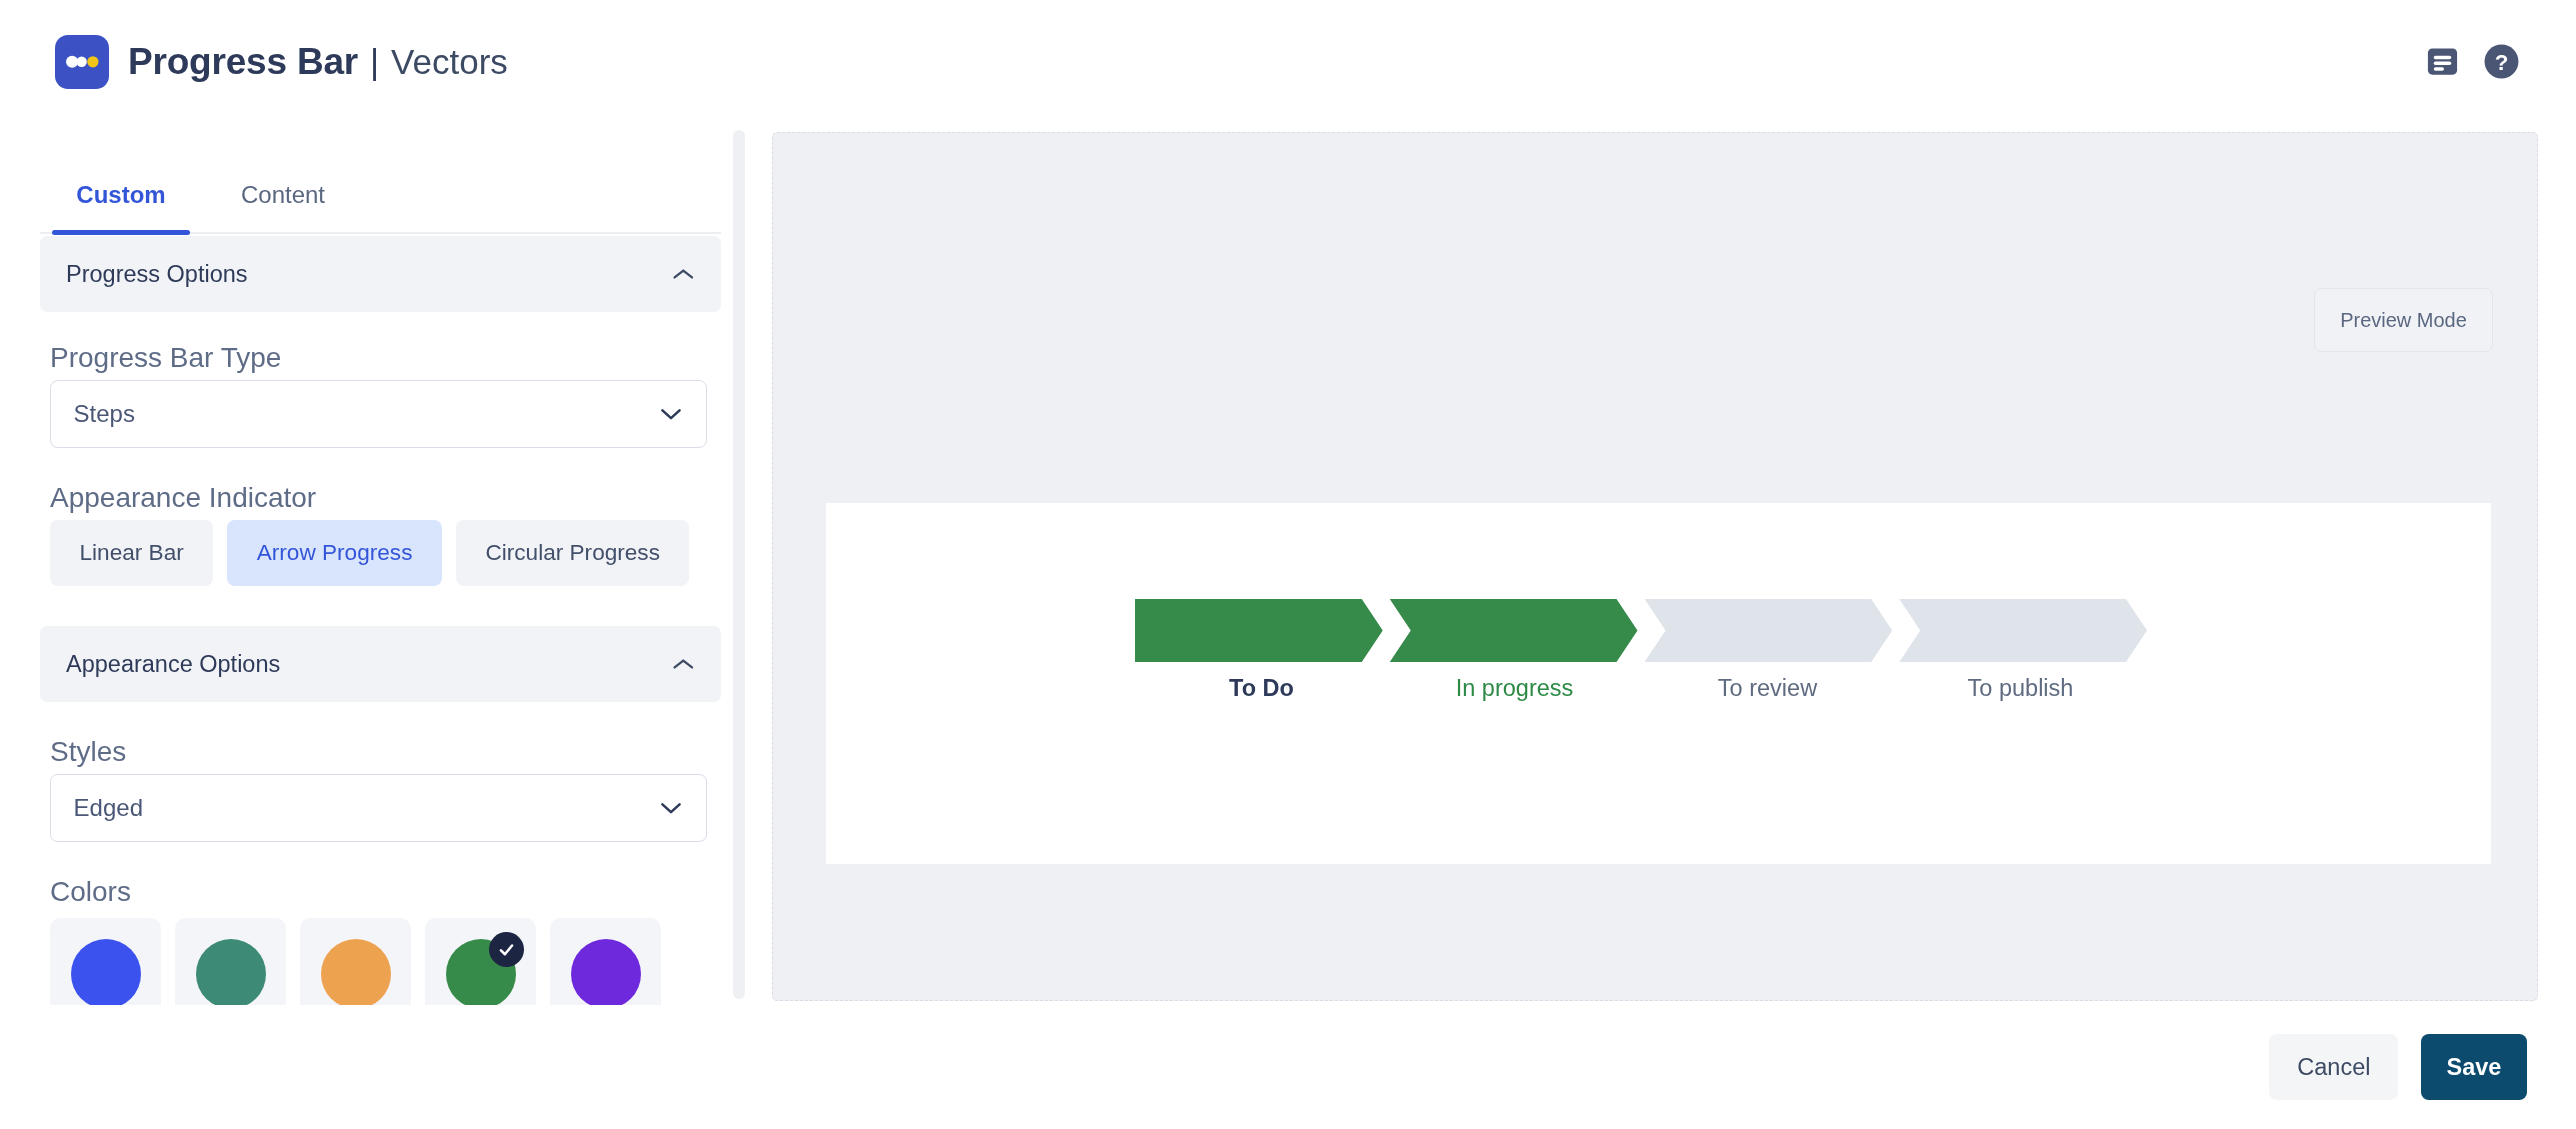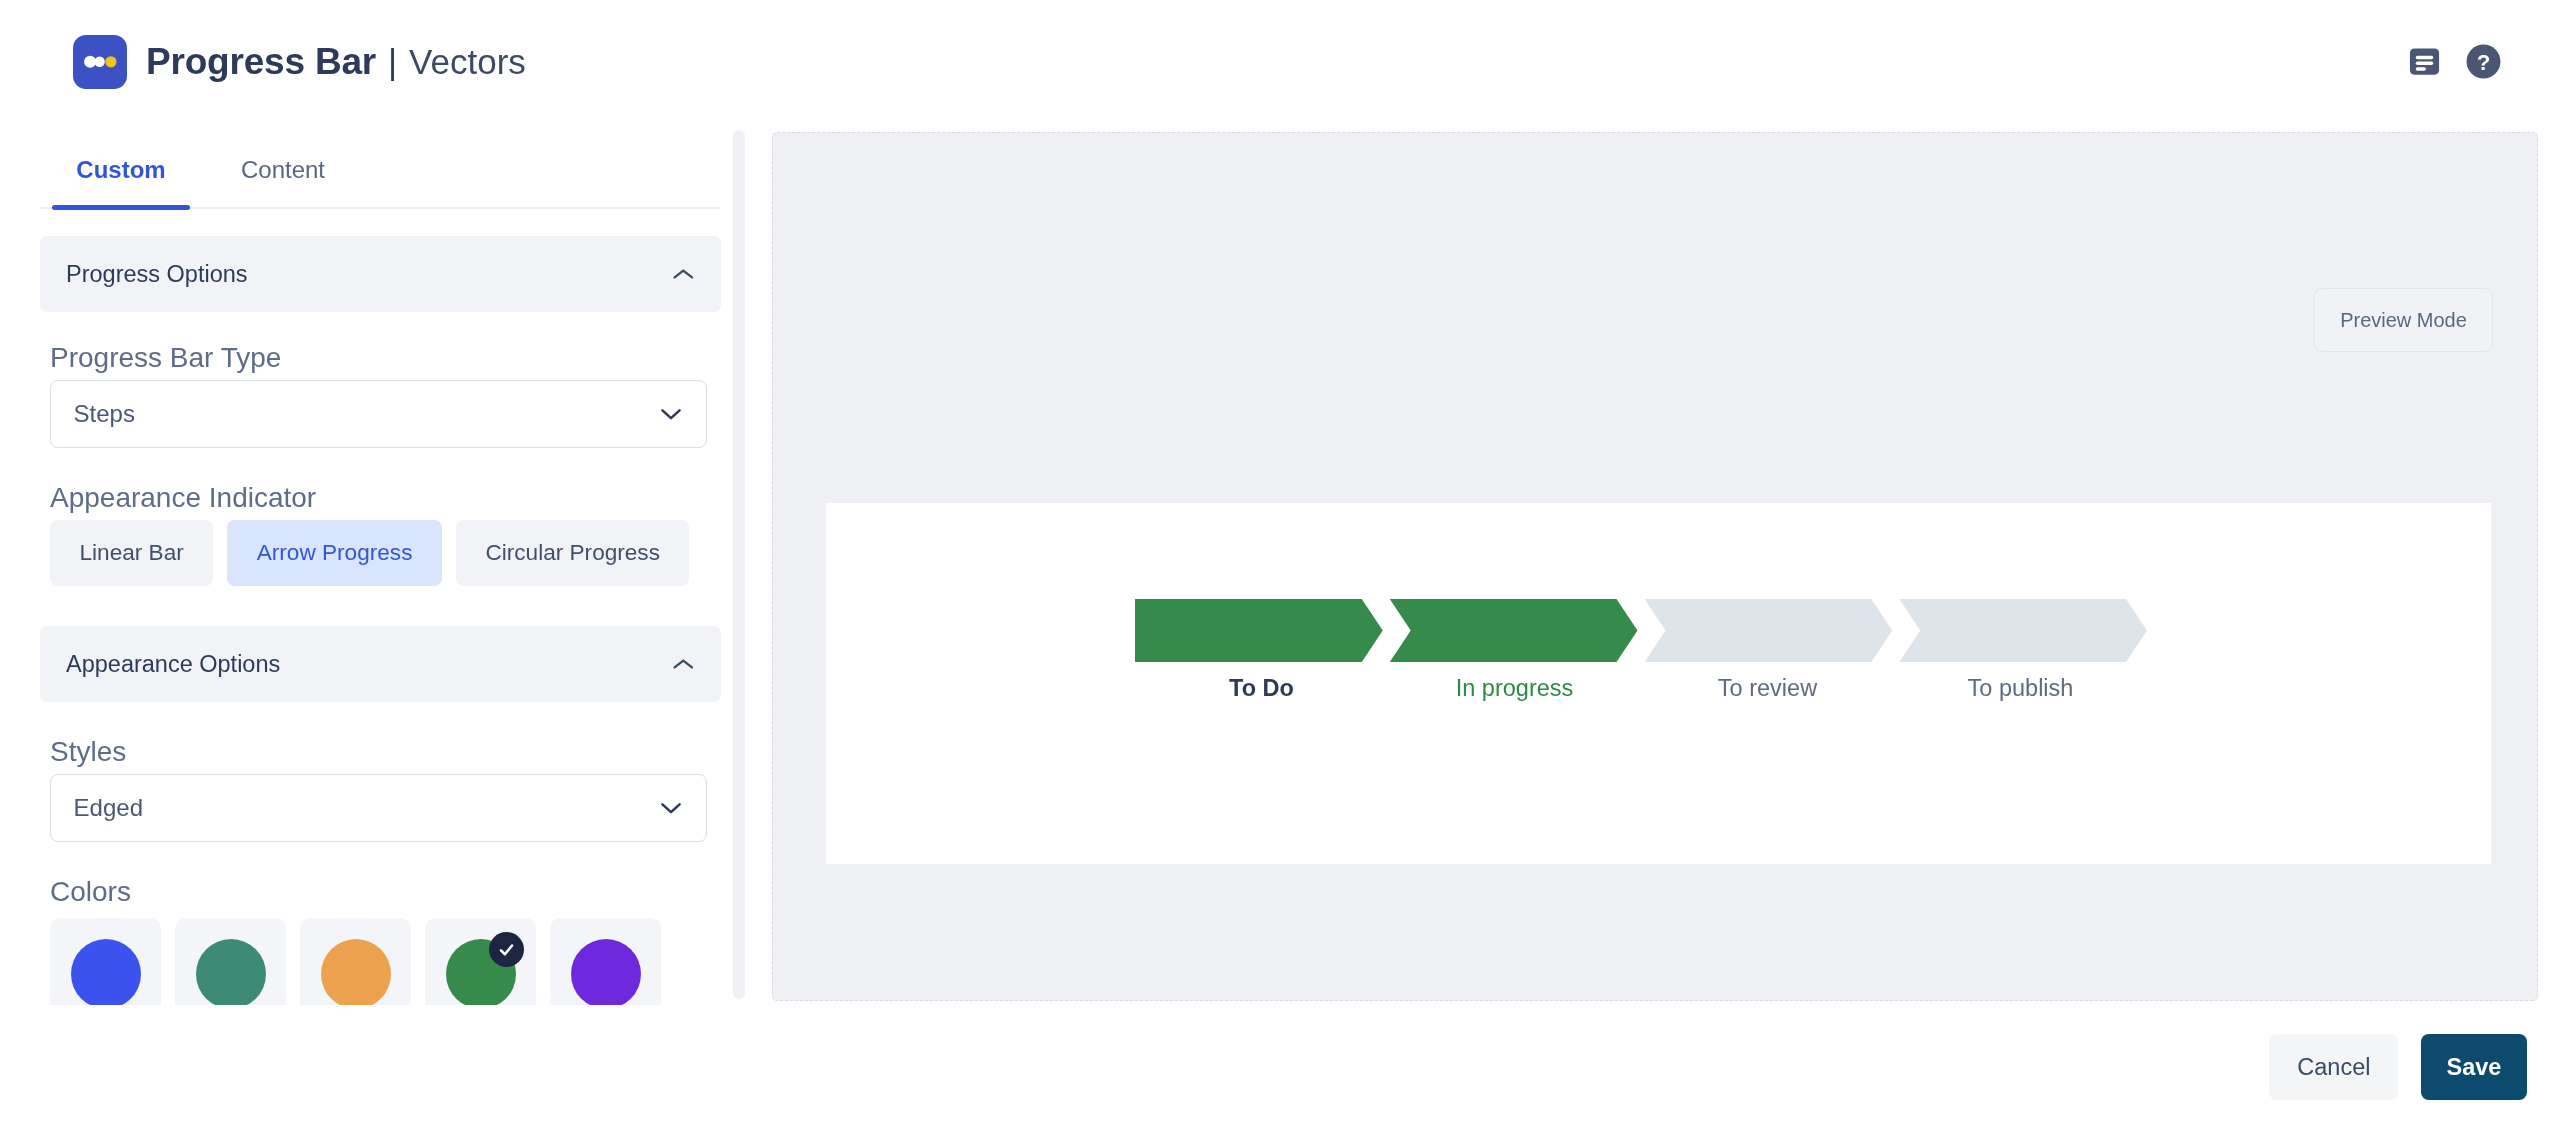"Progress Bar" .header { padding: 0 73px -> 0 55px }
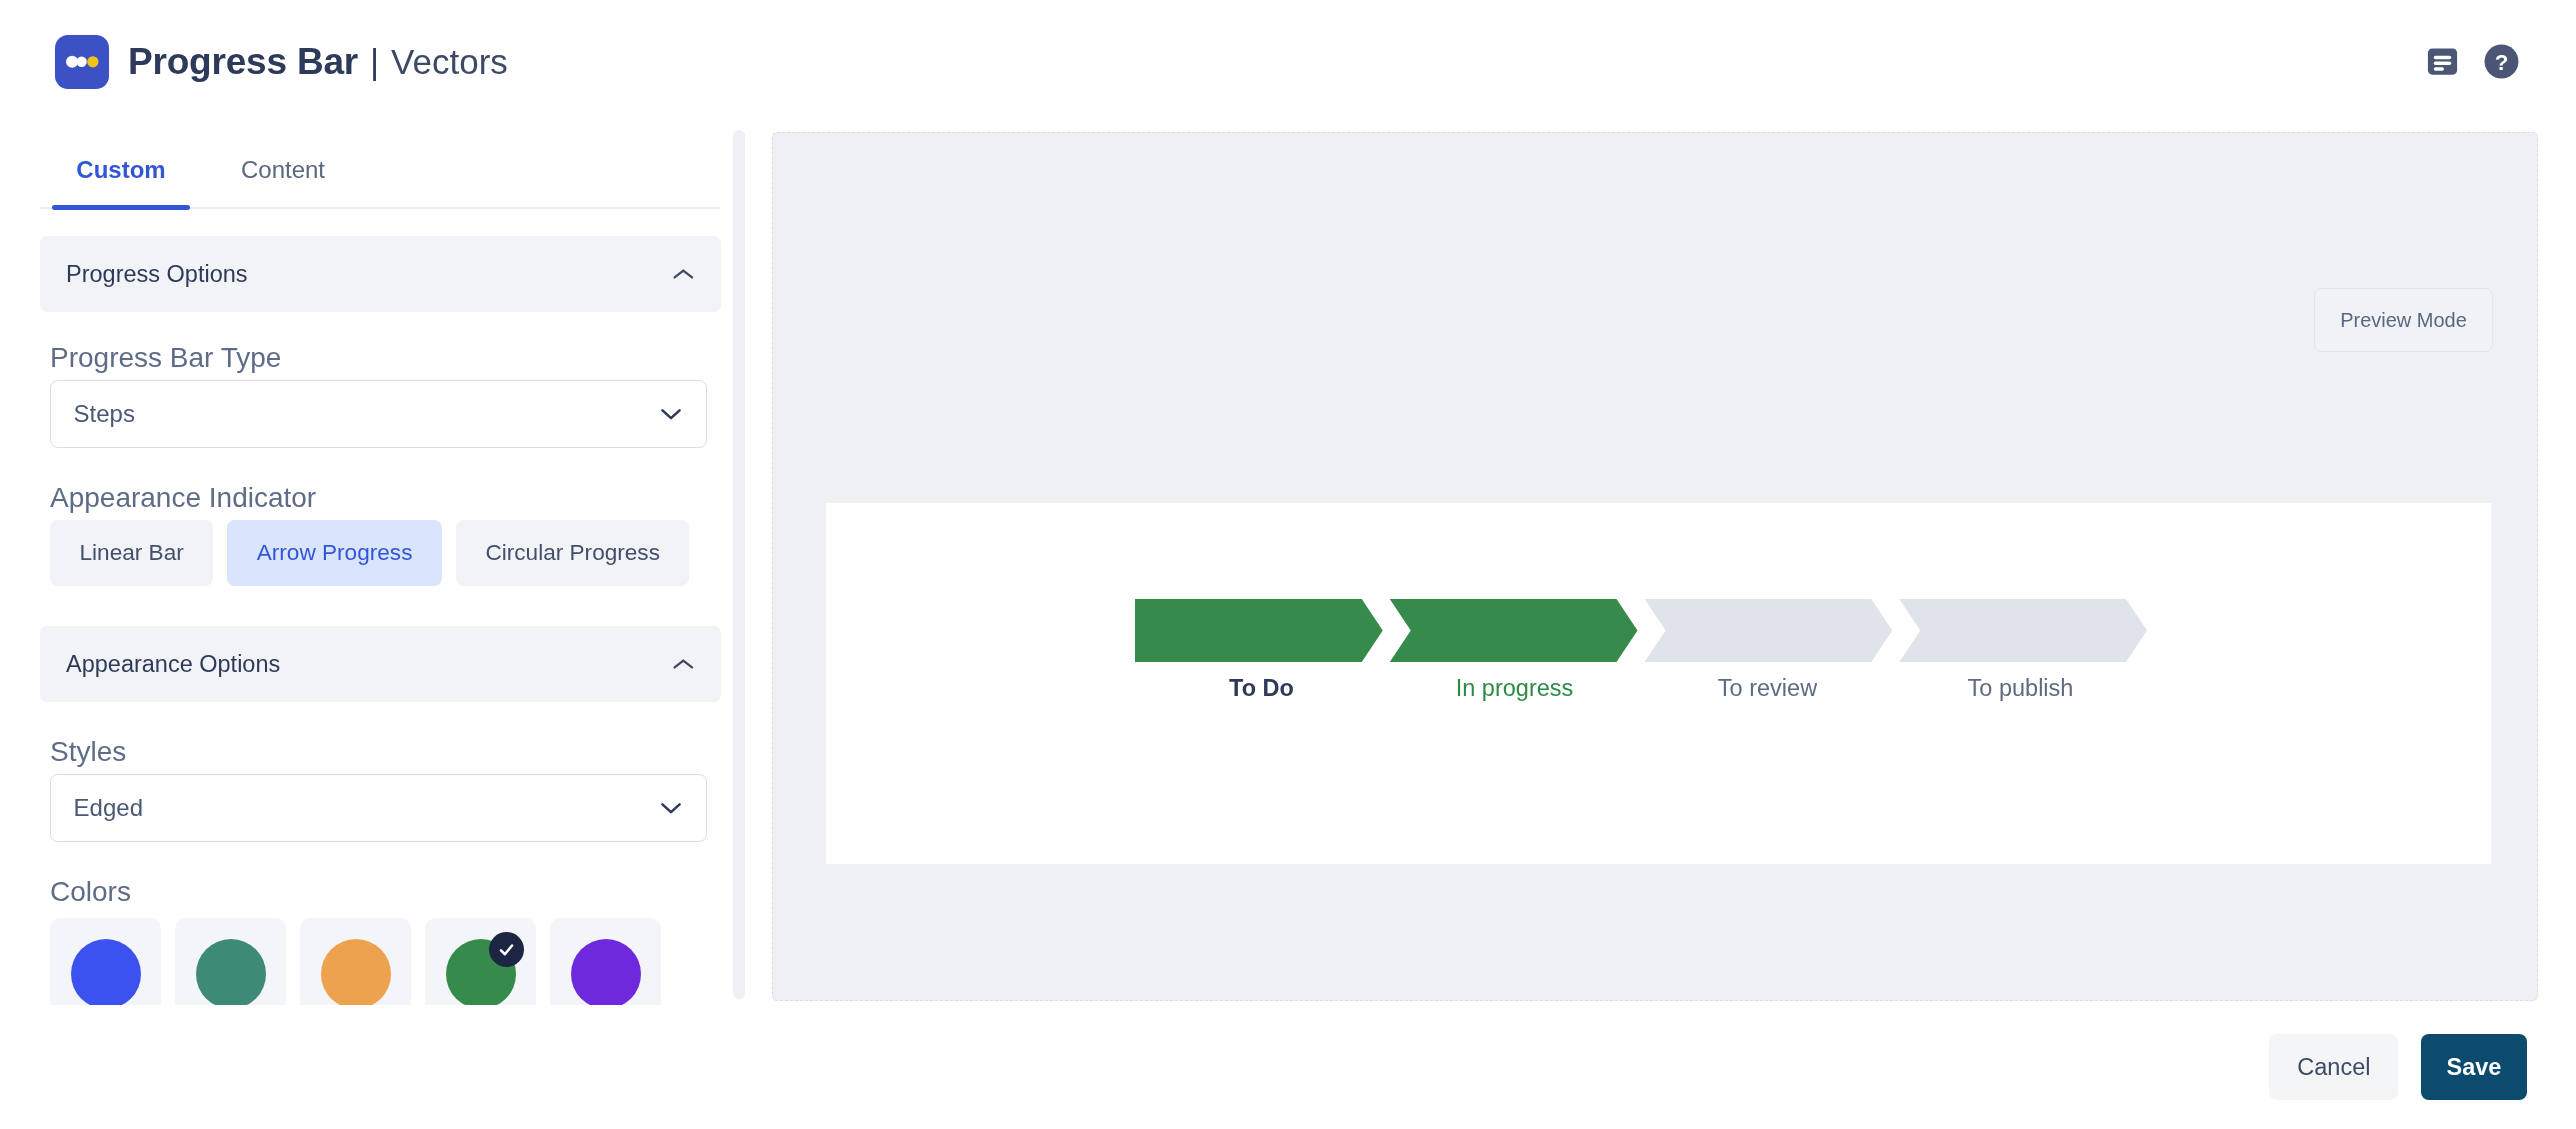"Custom" .tabs { top: 3px -> 28px }
